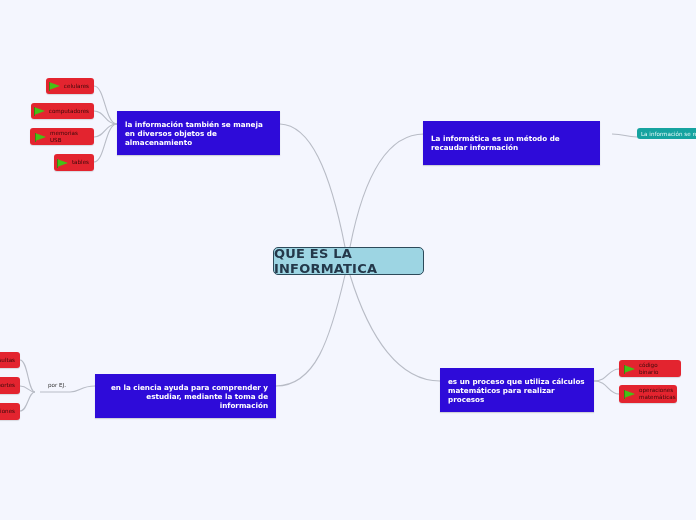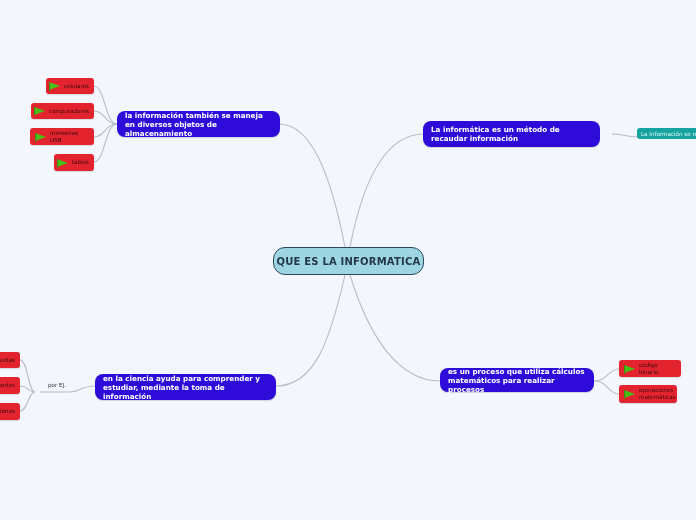"la información también se maneja" .main { border-radius: 8px -> 0; padding: 12px 8px -> 22px 8px }
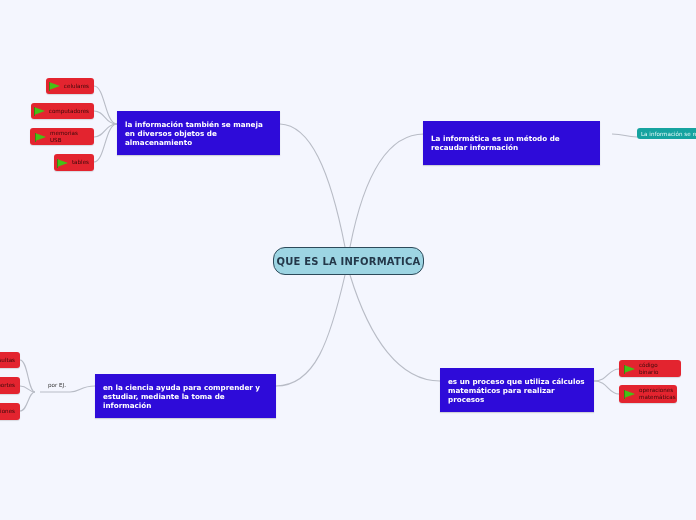"QUE ES LA INFORMATICA" .central { border-radius: 12px -> 5px; font-size: 10px -> 13px }
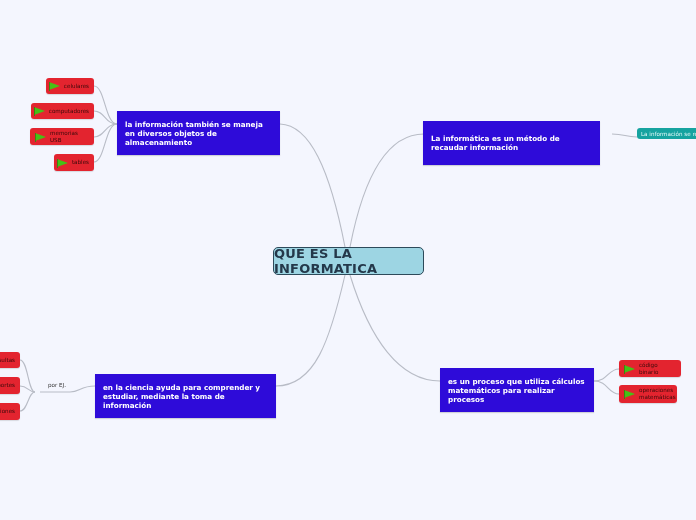"en la ciencia ayuda para" div.node { text-align: none -> right }
